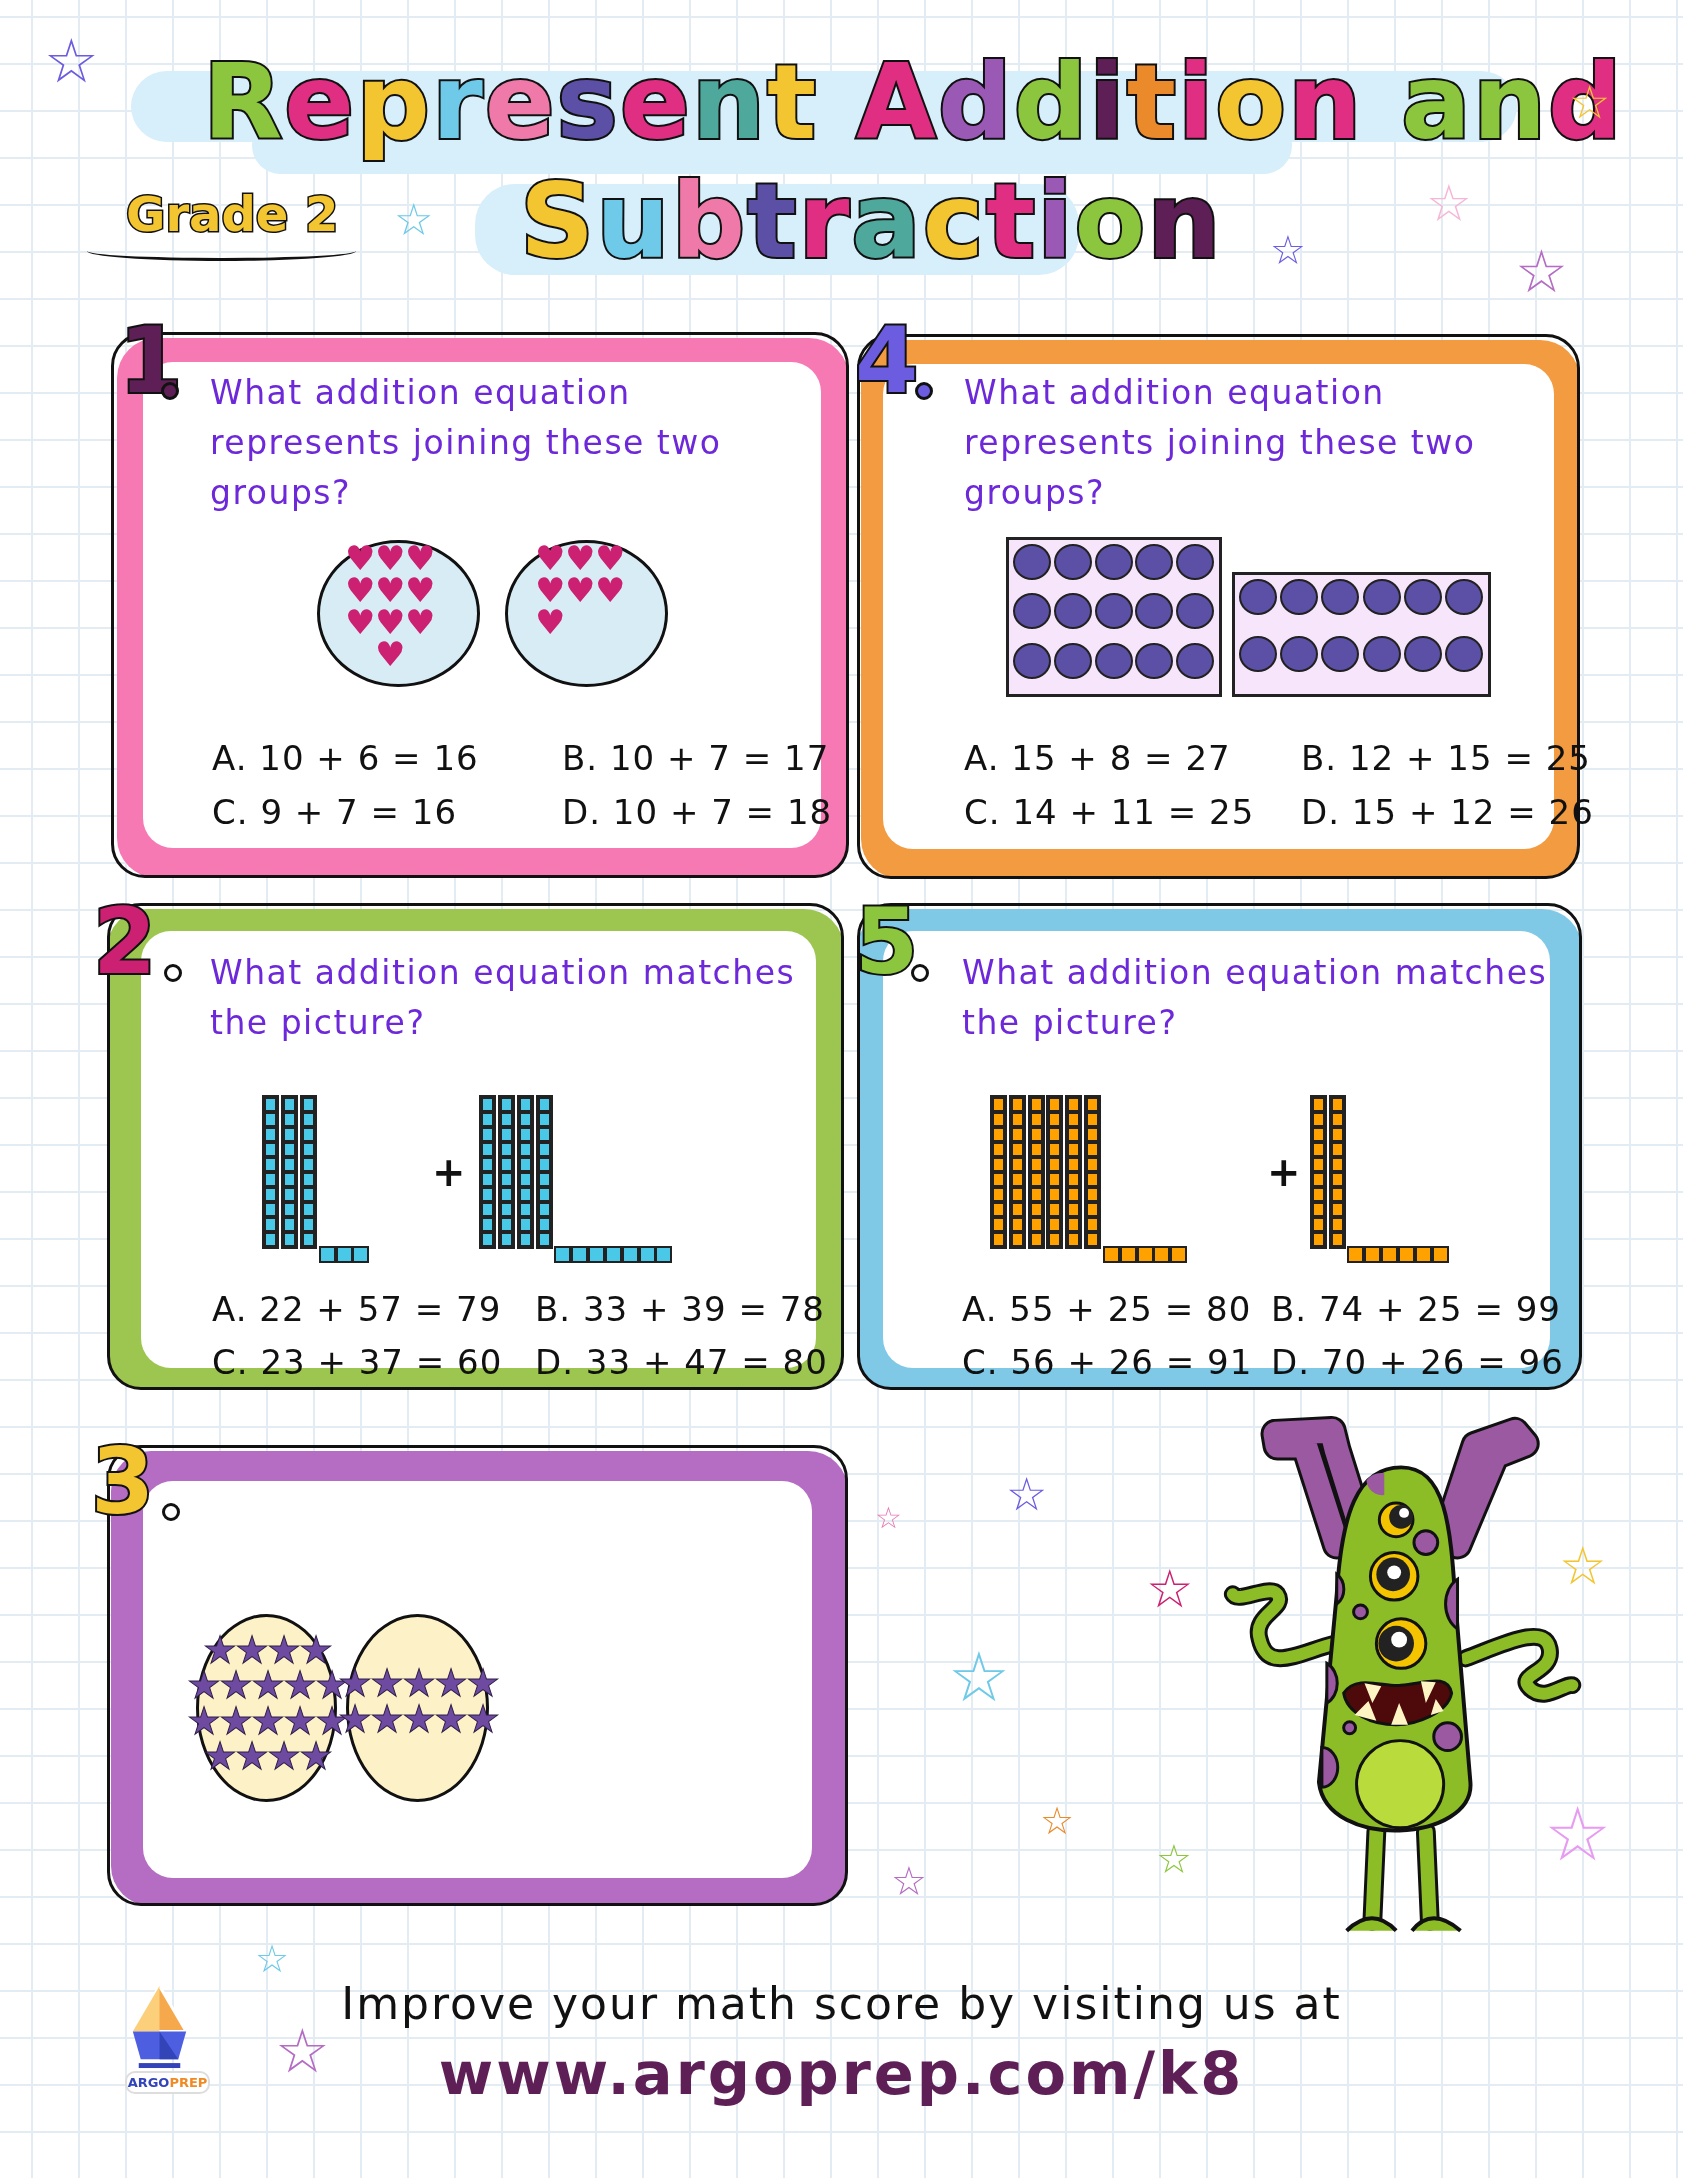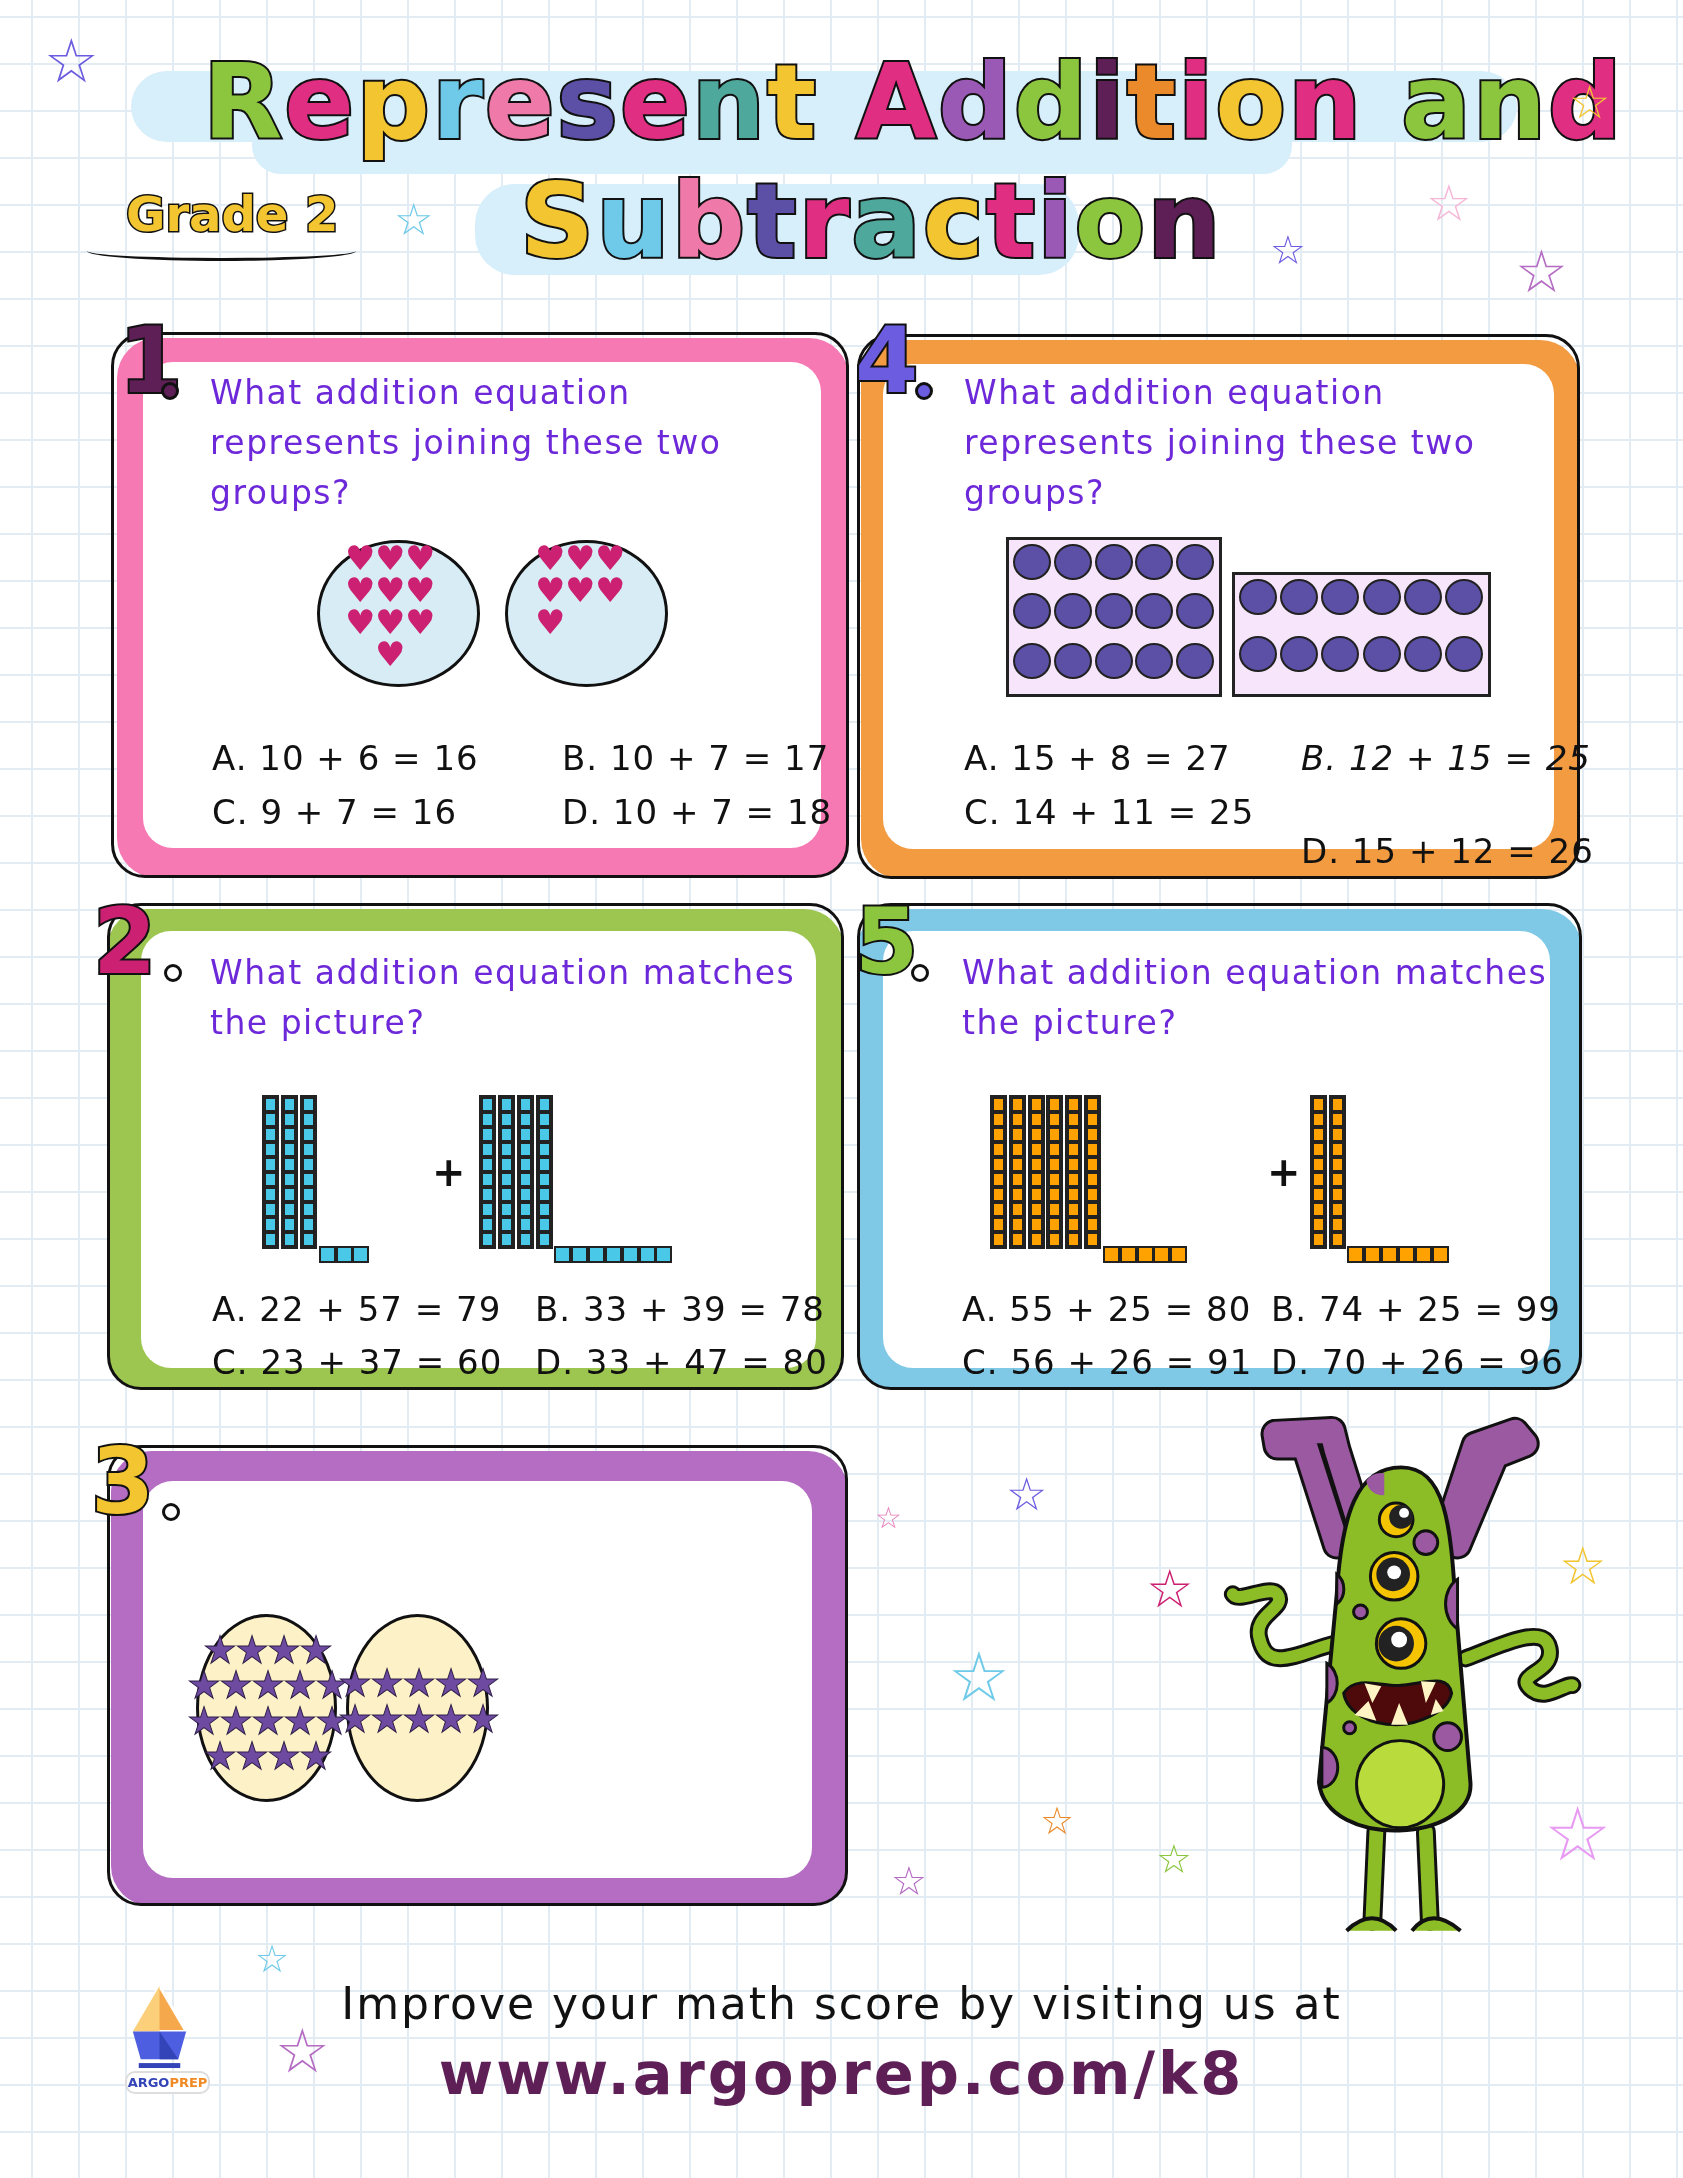"B. 12 + 15 =" div.opt { font-style: italic -> none }
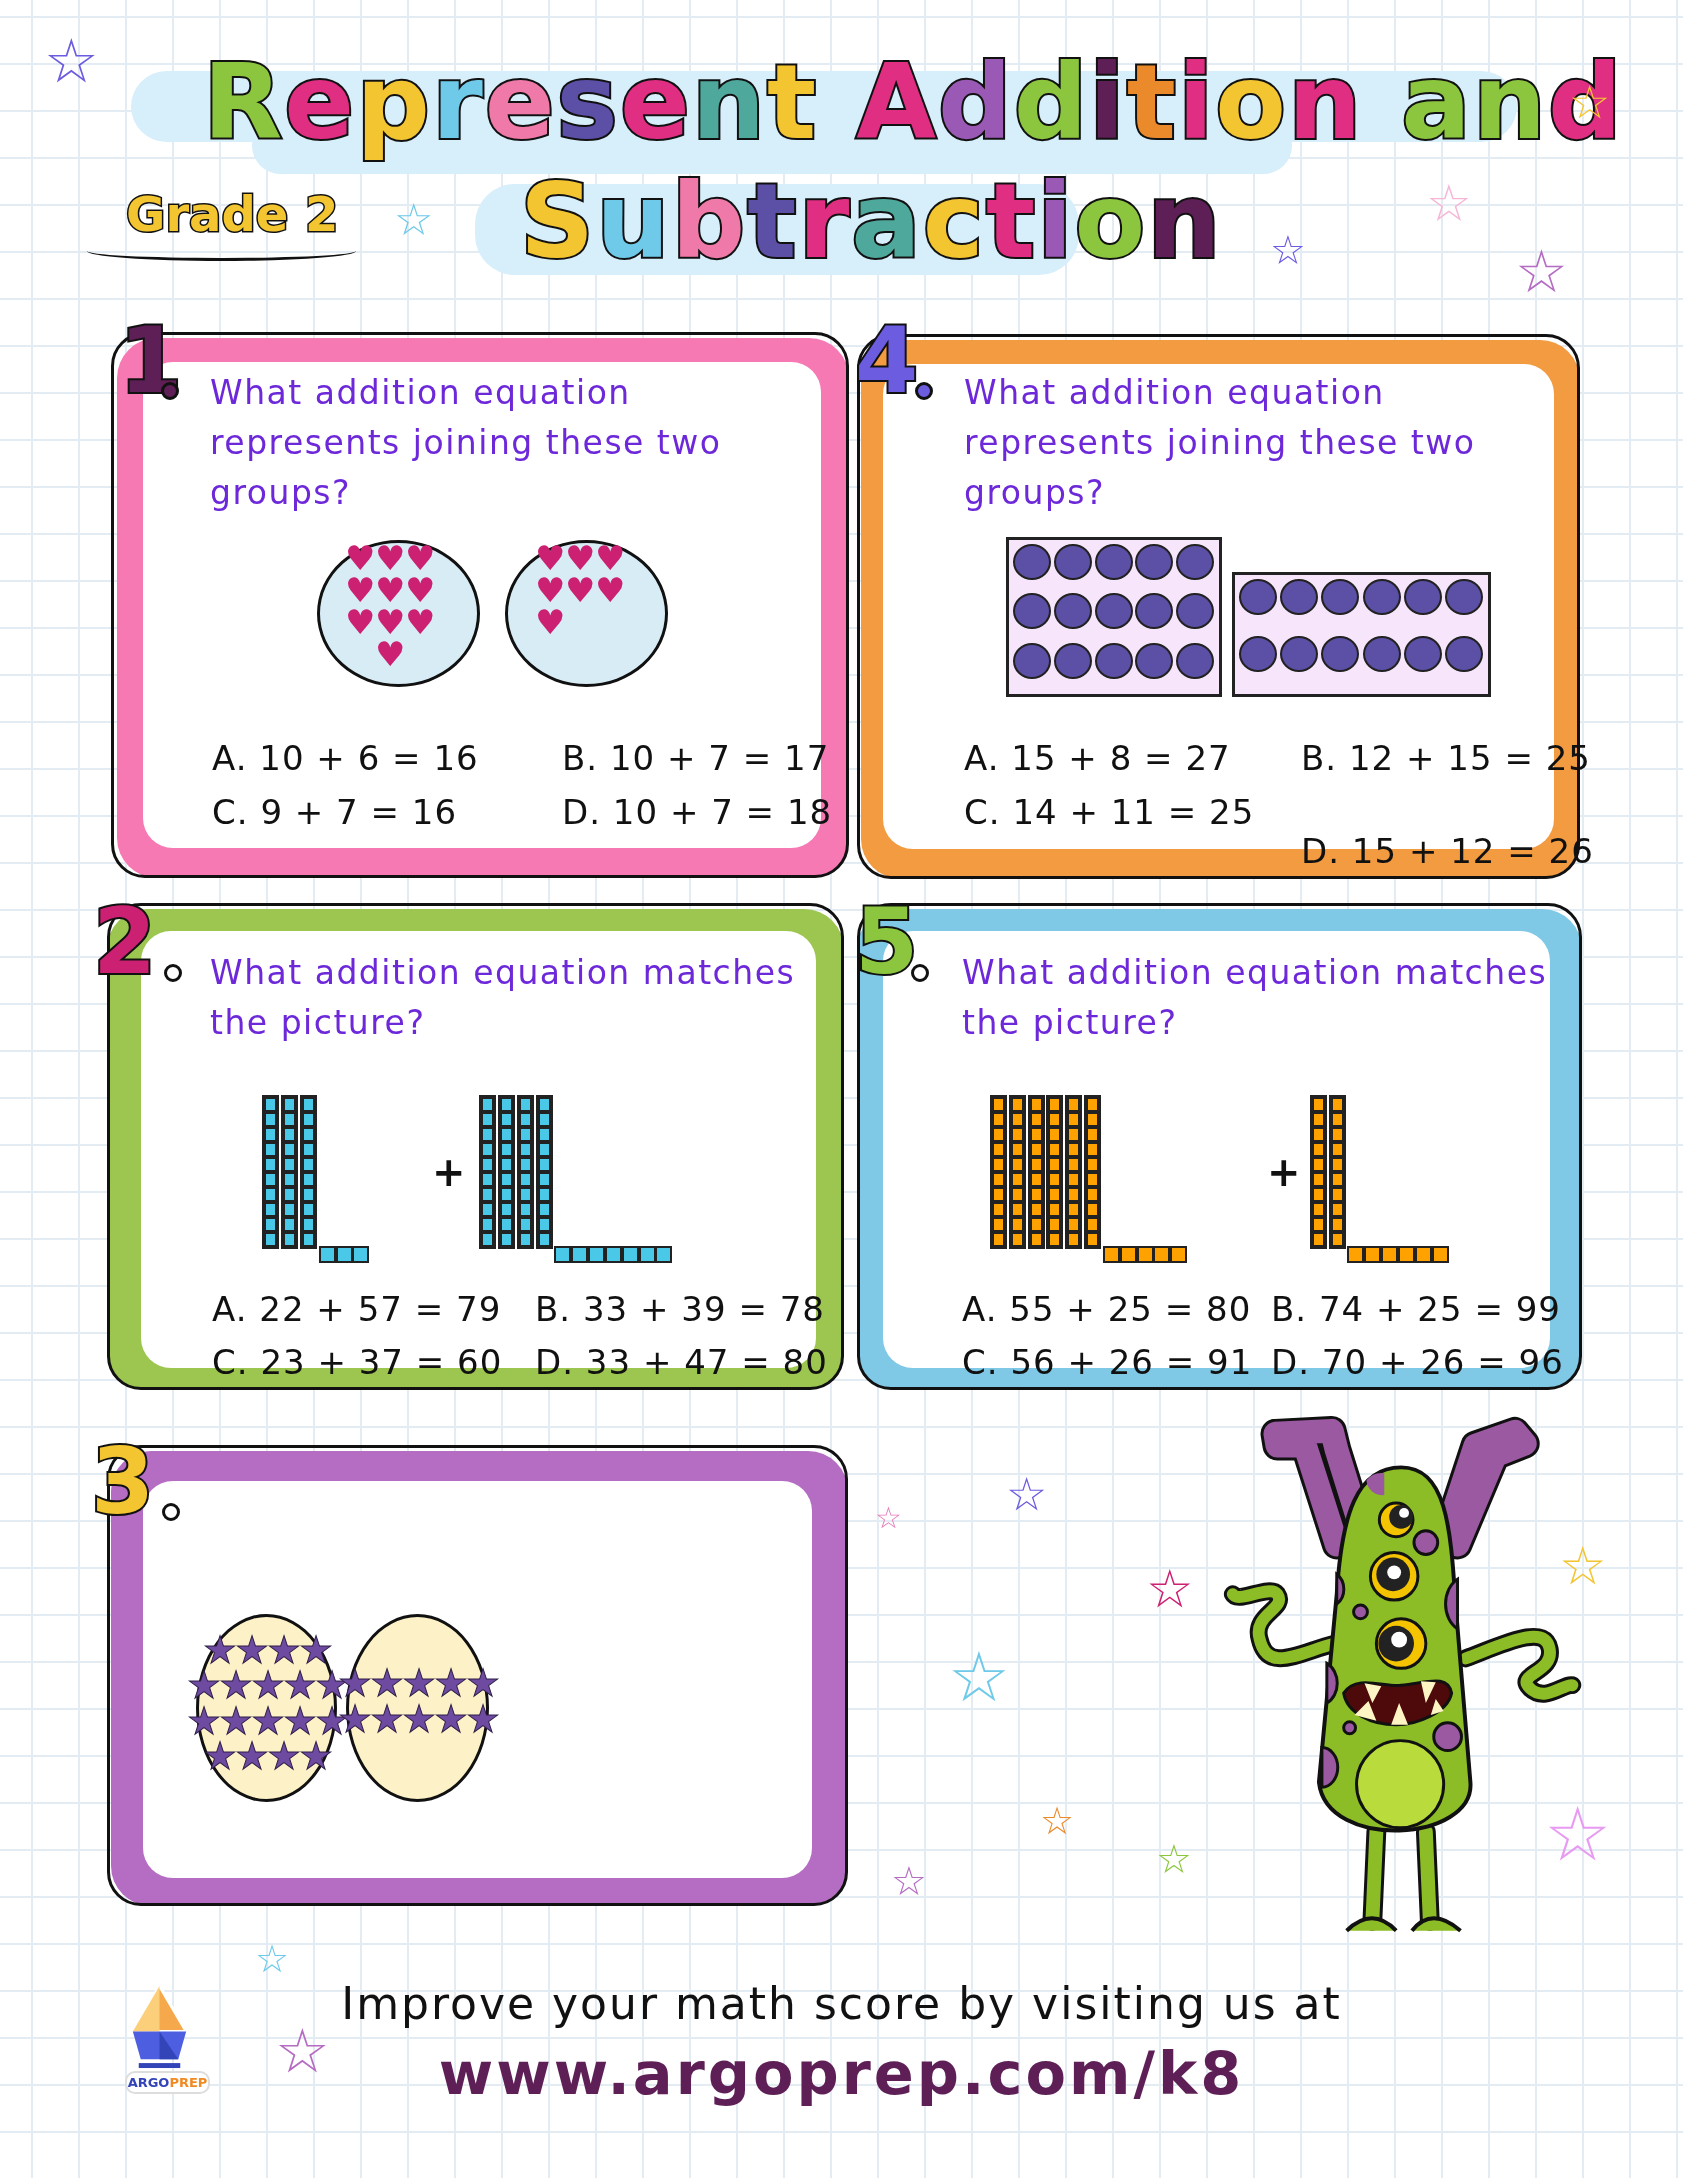"D. 15 + 12 =" div.opt { margin-top: 39px -> none }
